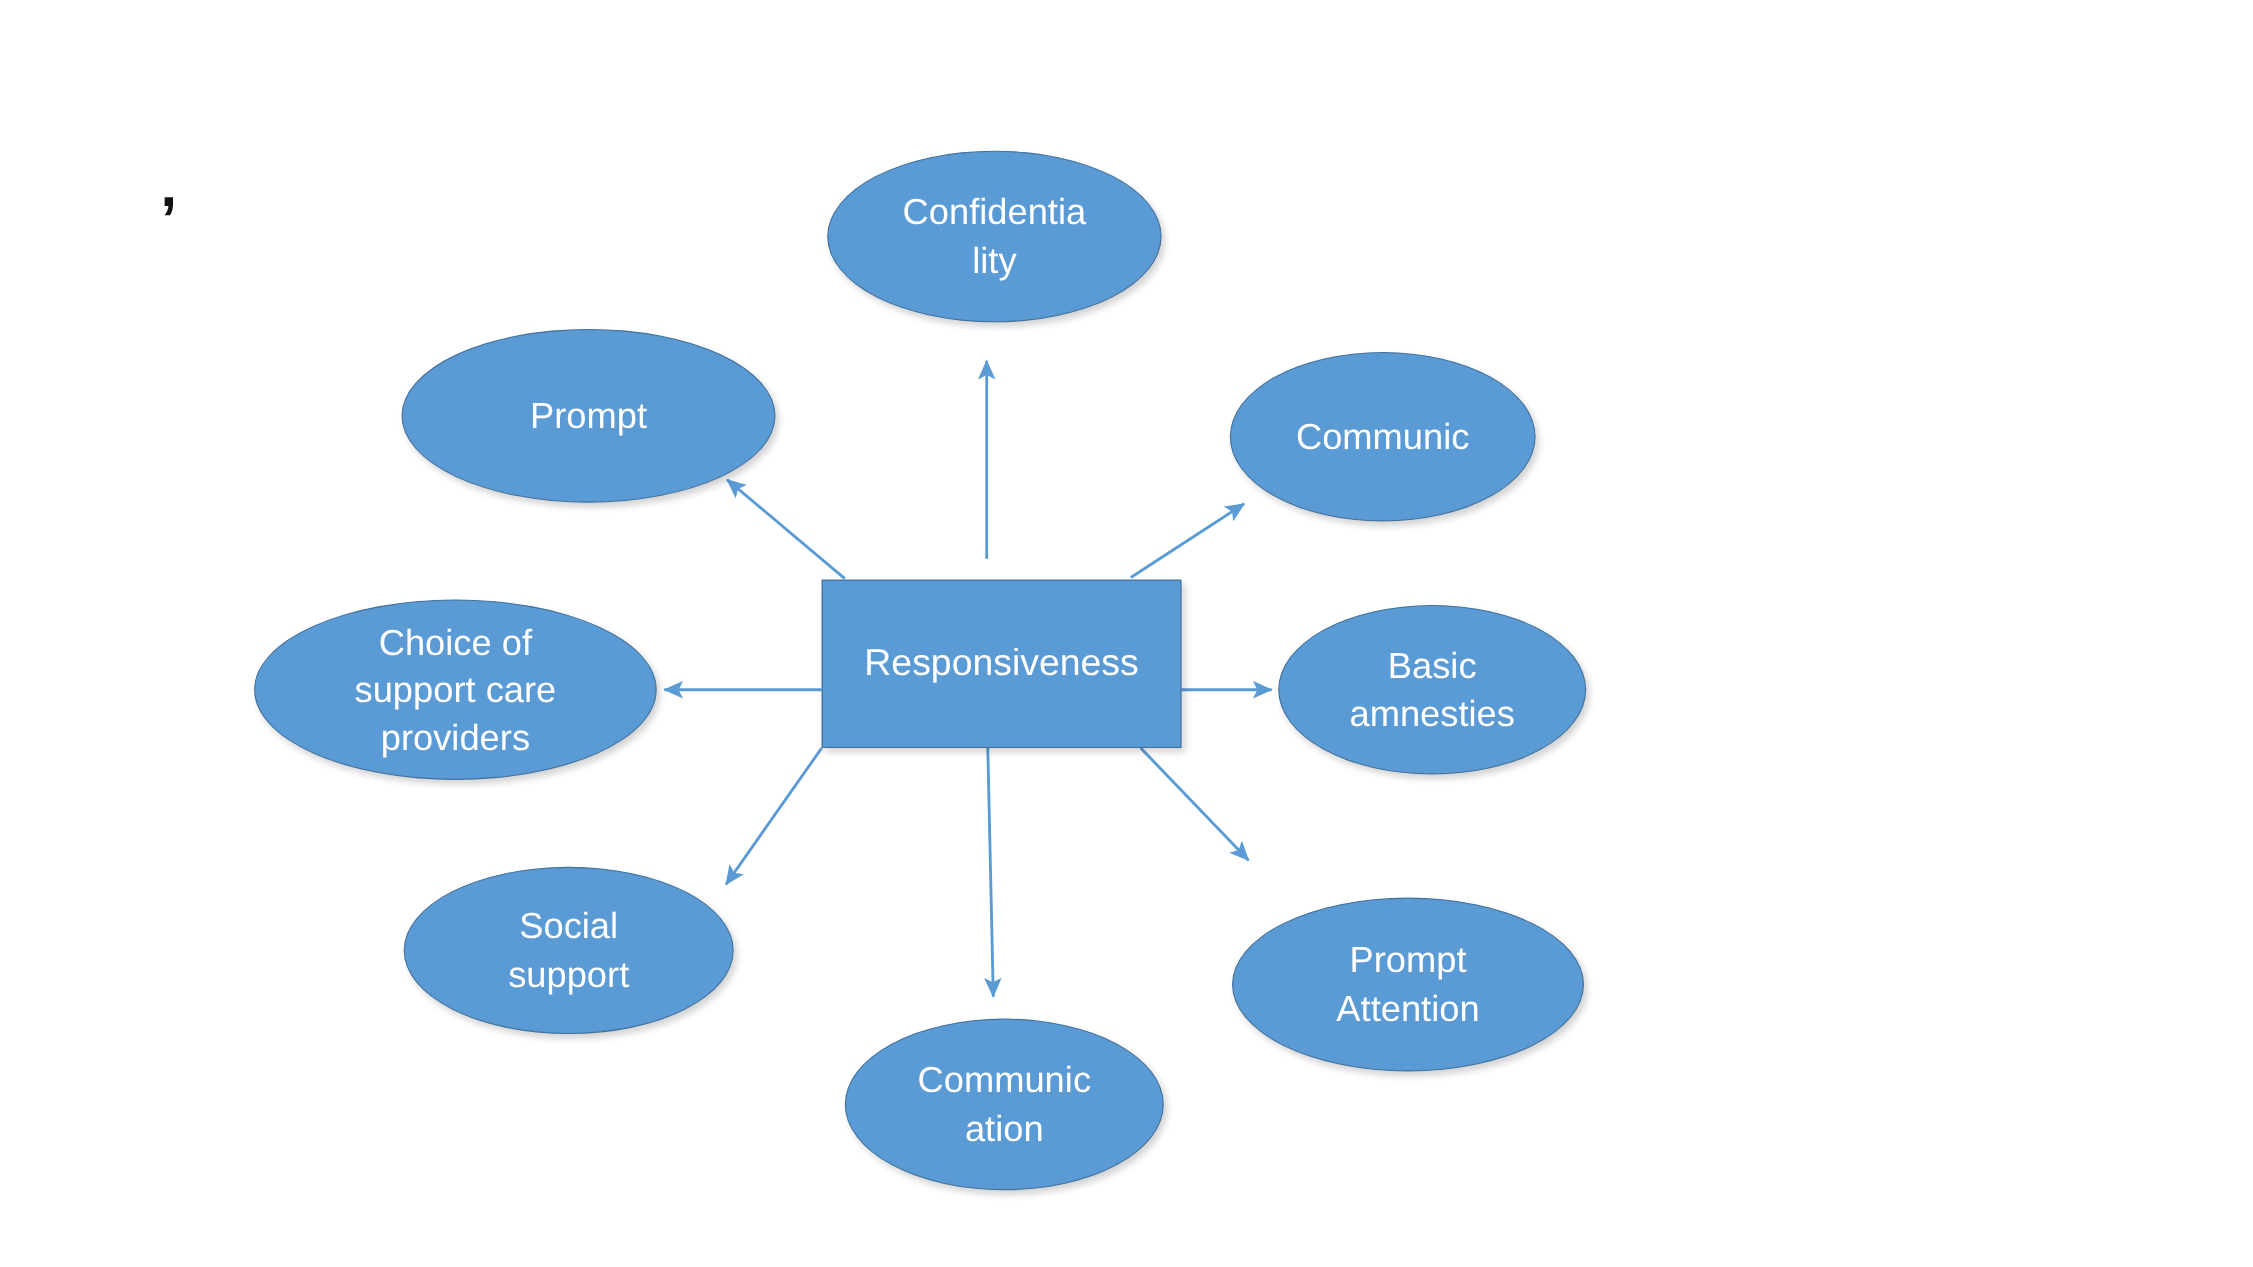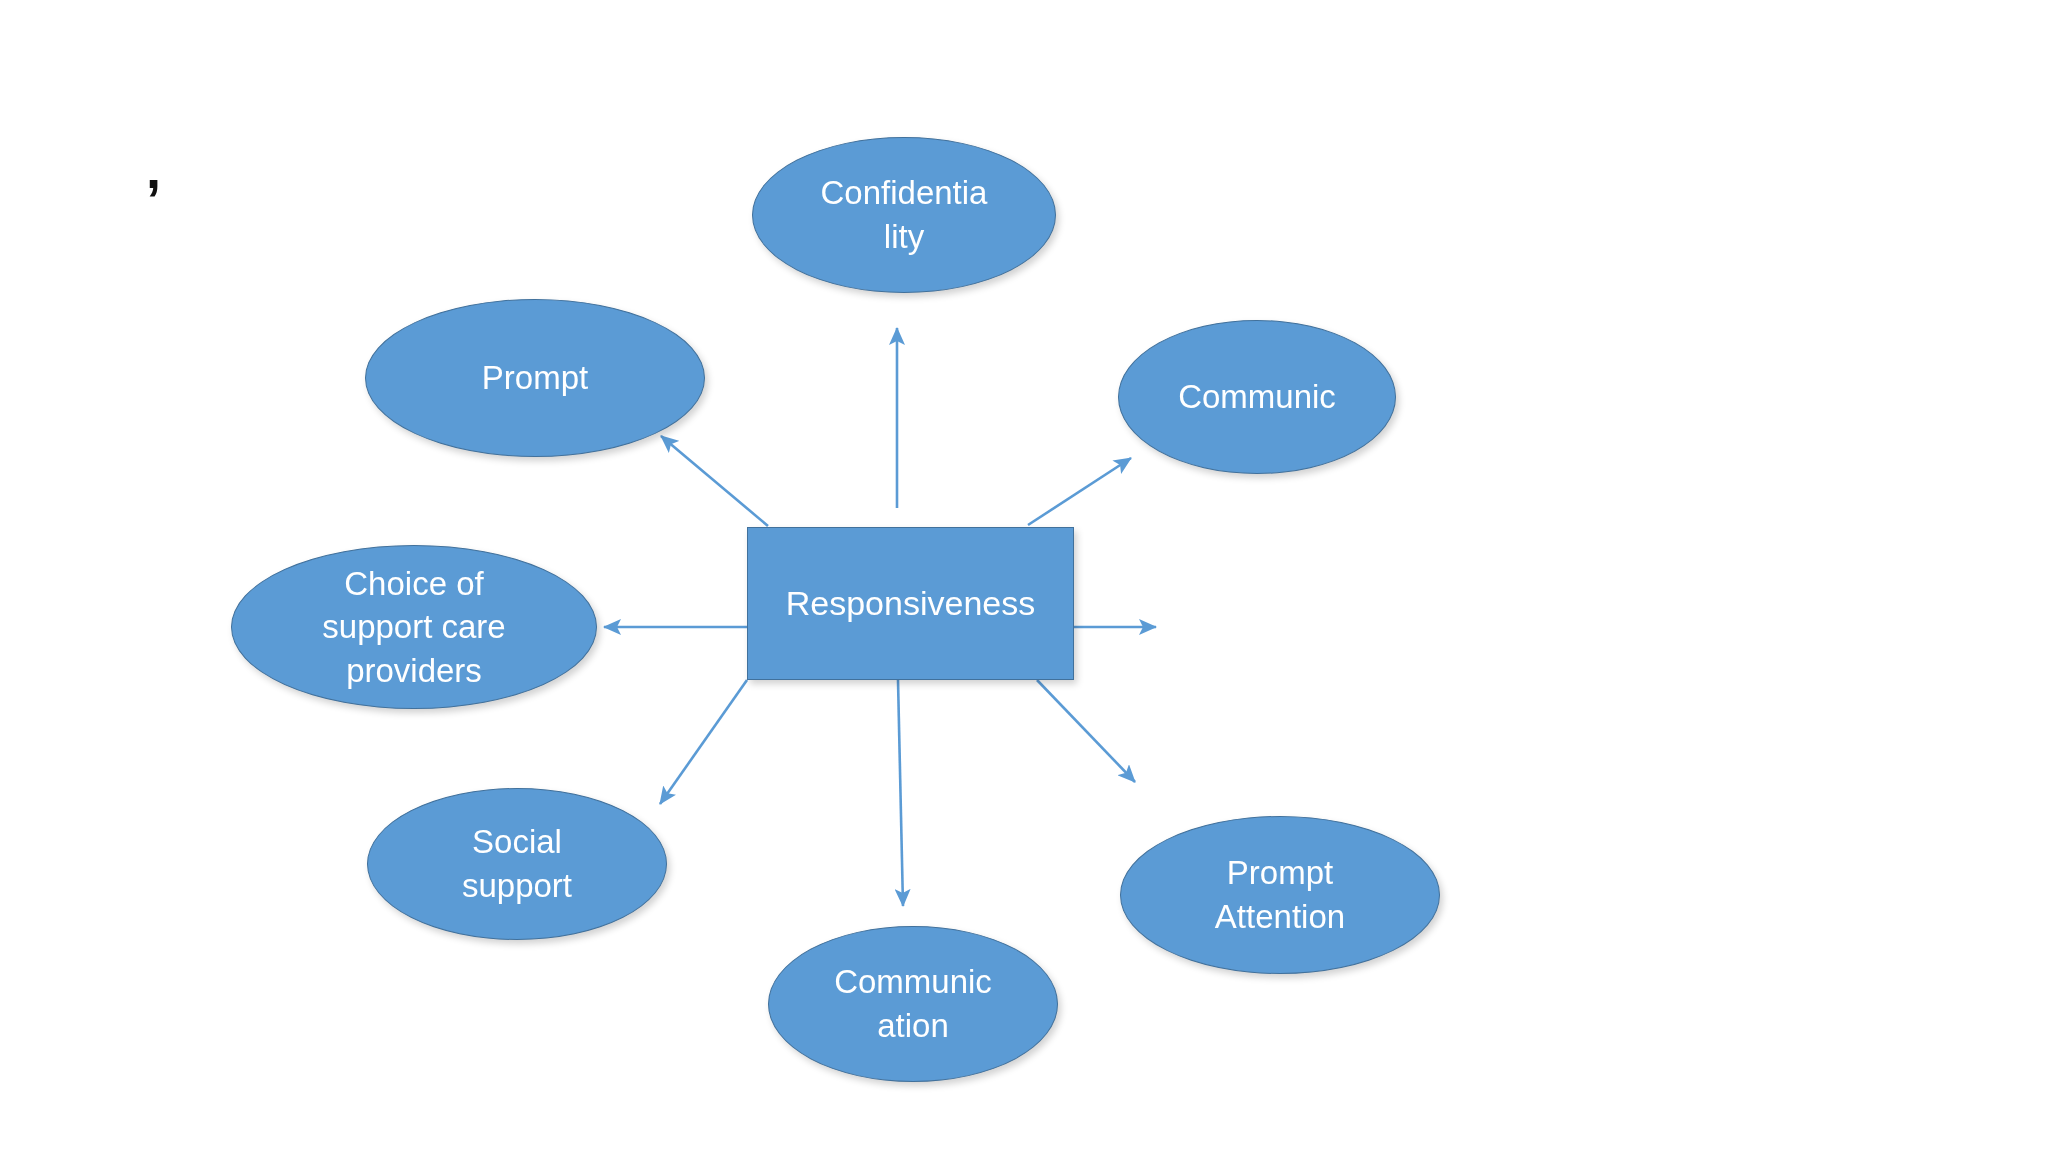"Basic" div.node { html: none -> <div> <span>Basic amnesties</span> </div> }
